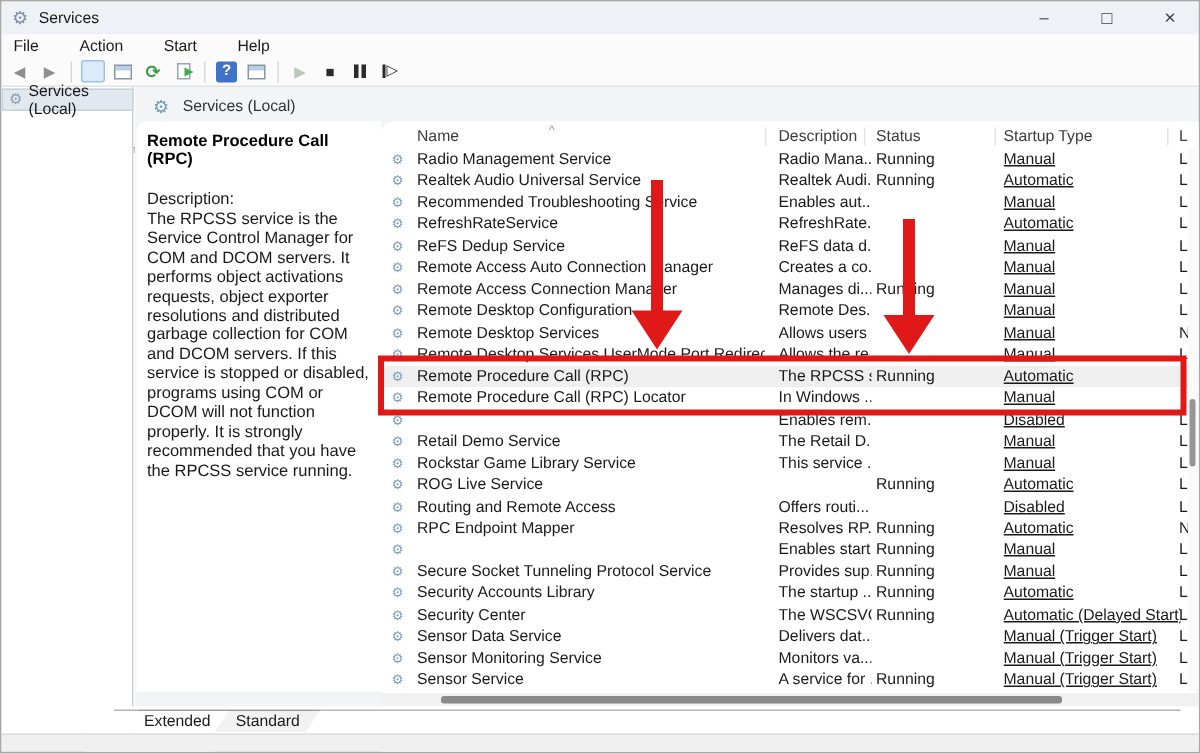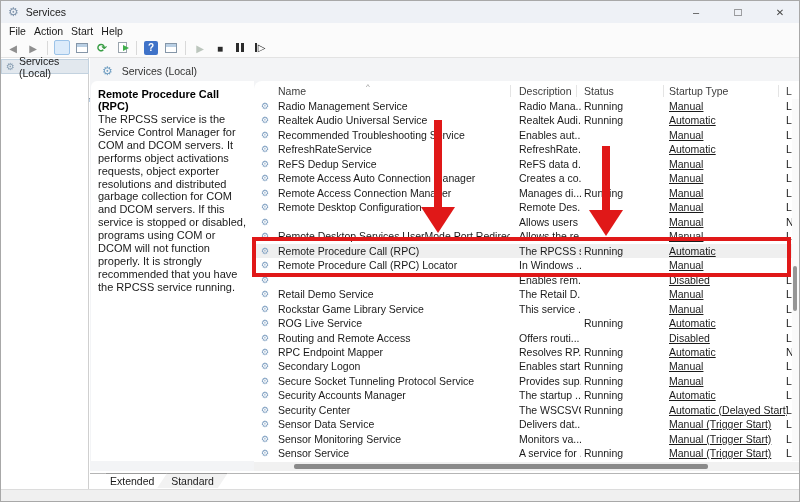"File" .menubar { gap: 8px -> 27px }
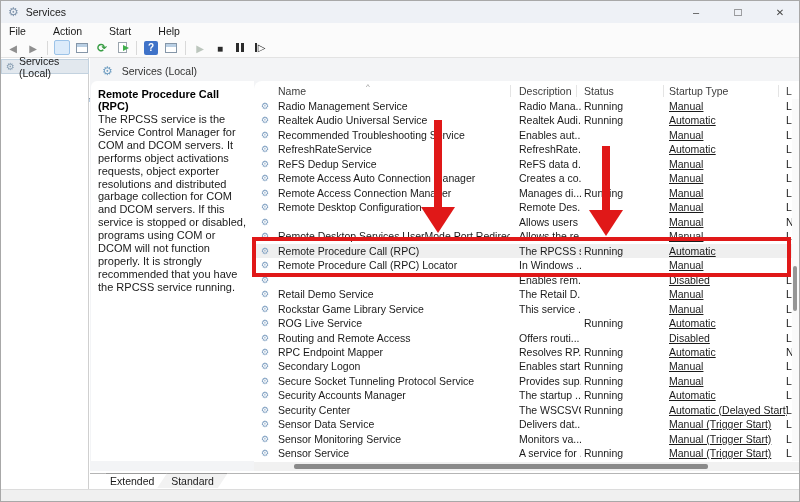"Description:" div.desc-heading { html: none -> <div>Description:</div> }
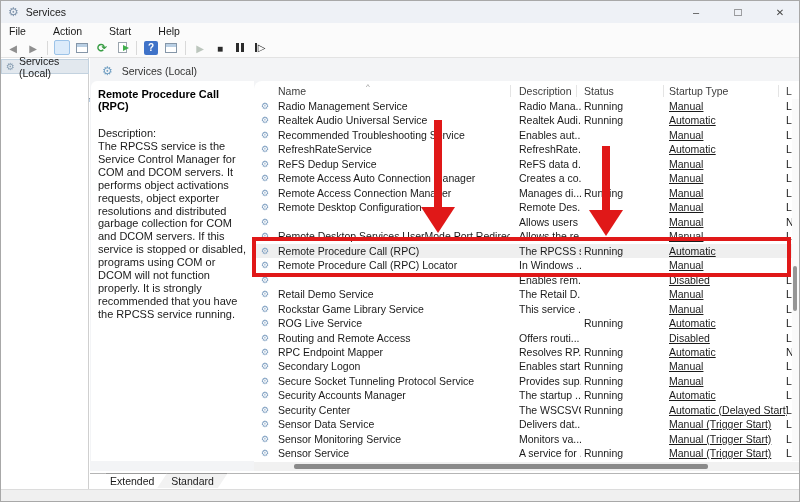"Remote Desktop Services" span.c0 { html: none -> <span>Remote Desktop Services</span> }
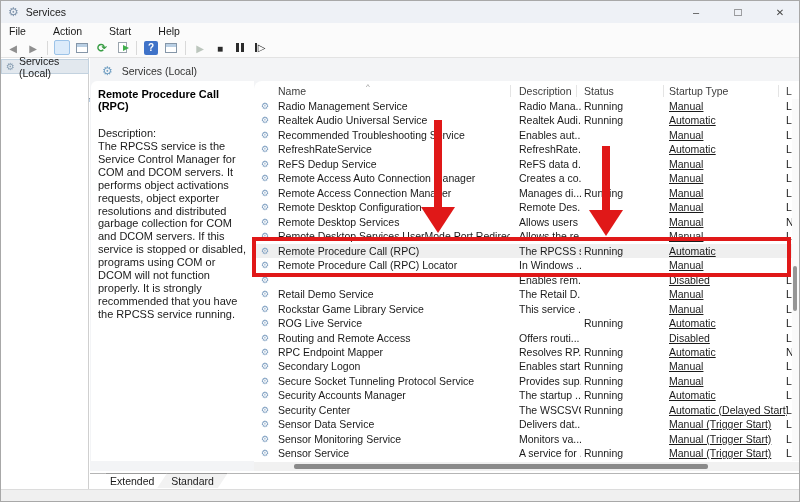"Secondary Logon" span.c0 { html: <span>Secondary Logon</span> -> none }
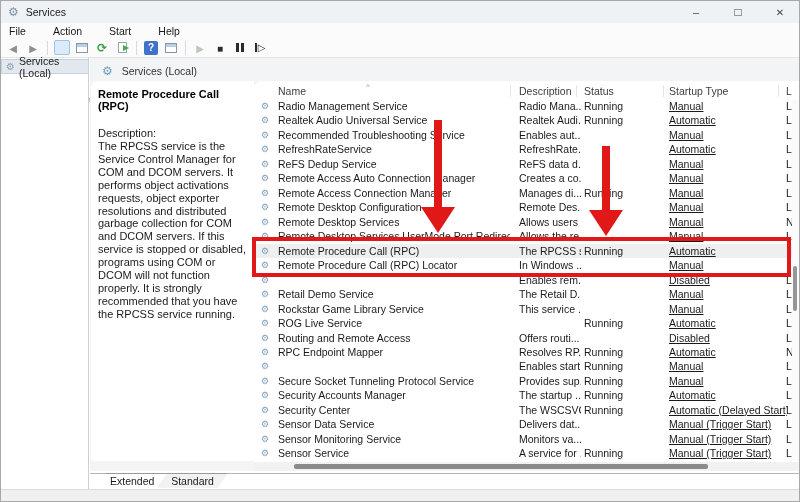"Security Accounts Manager" span.c0 { text: Manager -> Library }
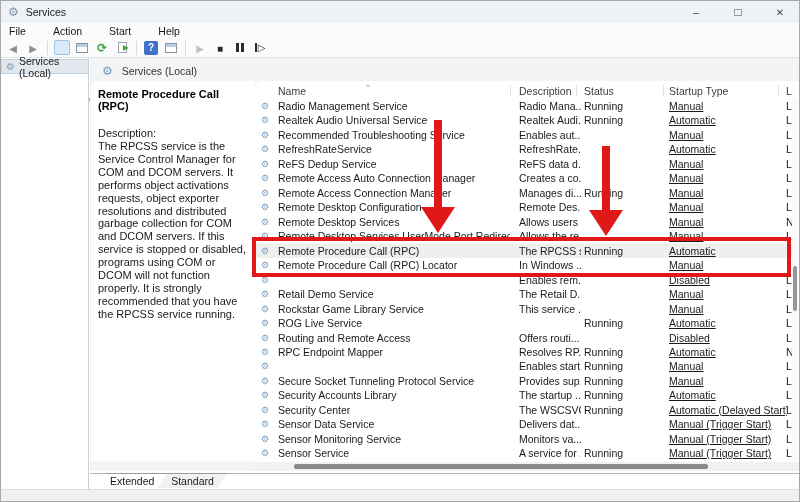"Extended" .tabstrip { left: 89px -> 75px }
